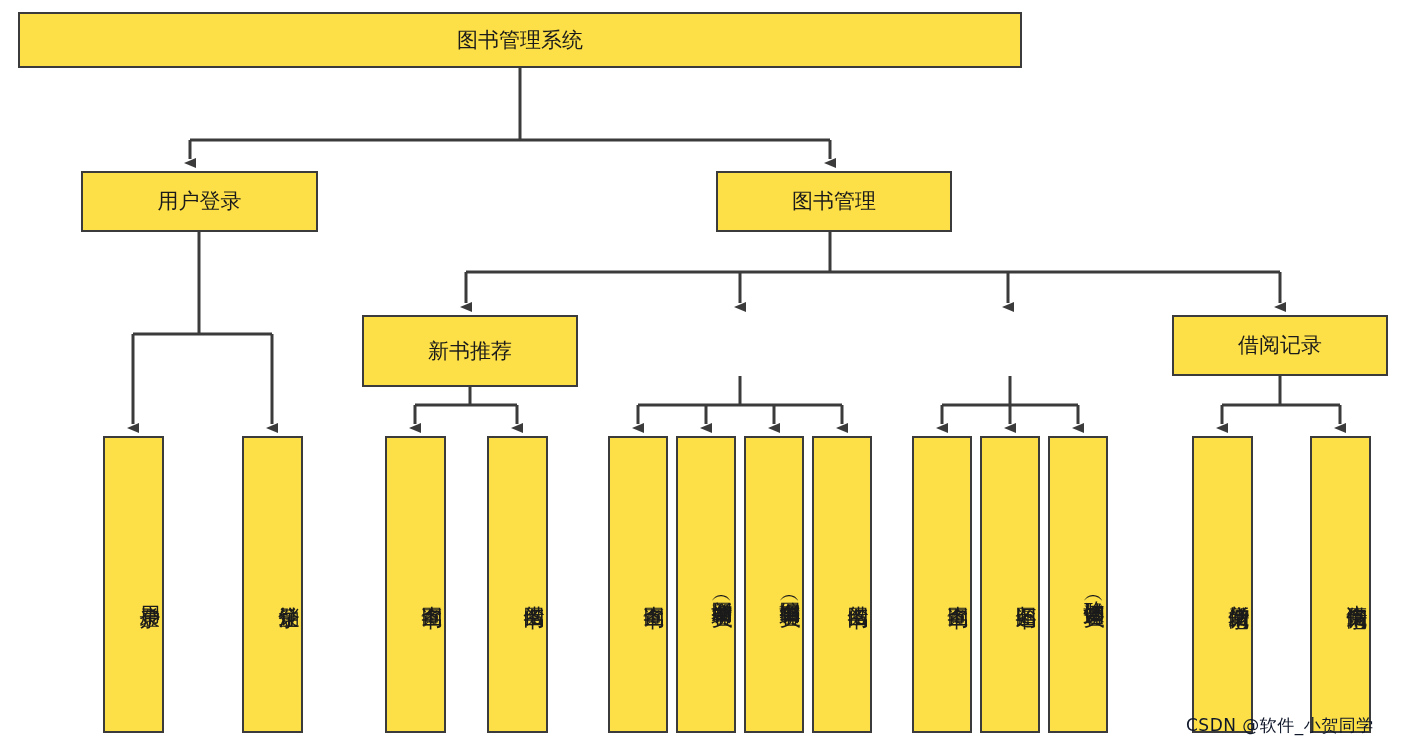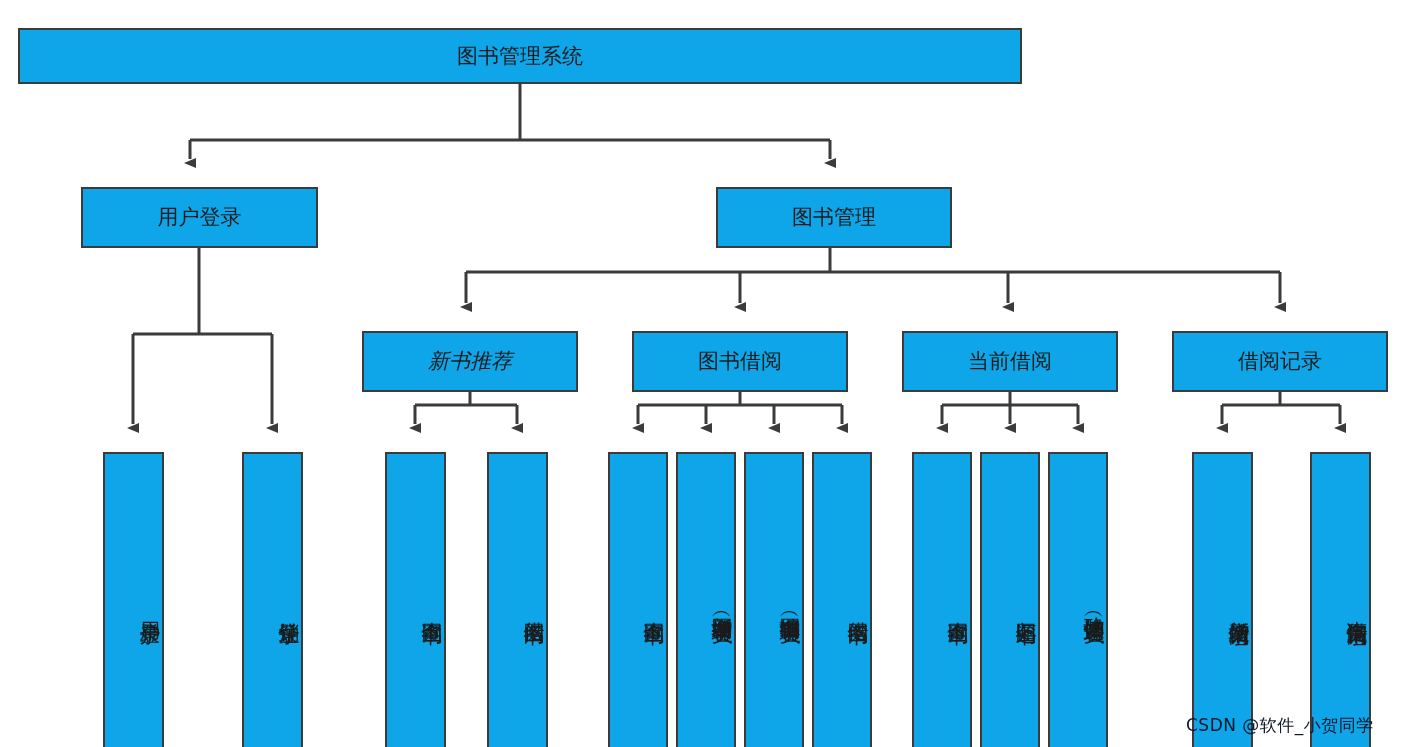"图书管理系统" .node { background: #0ea5e9 -> #fde047; margin-top: 16px -> none }
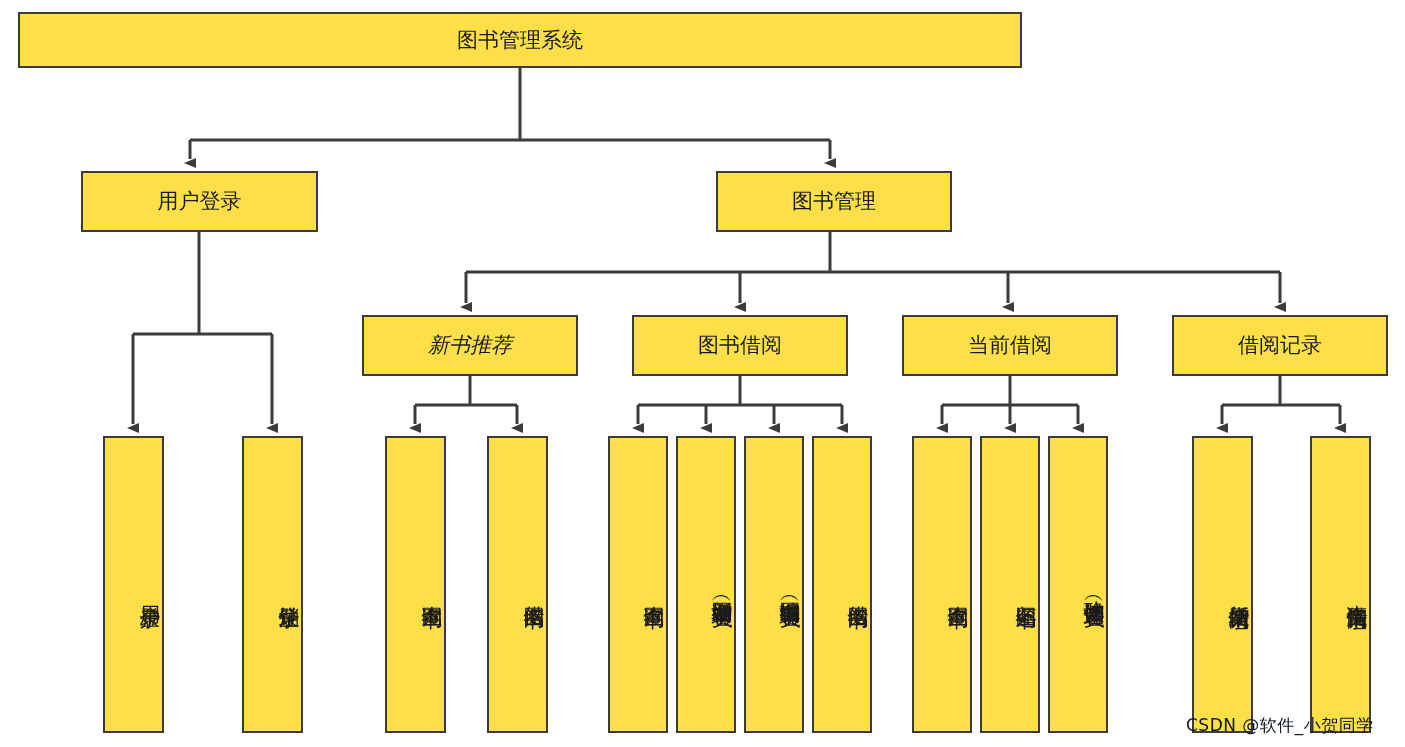"新书推荐" div.node { font-style: italic -> none; height: 61px -> 72px }
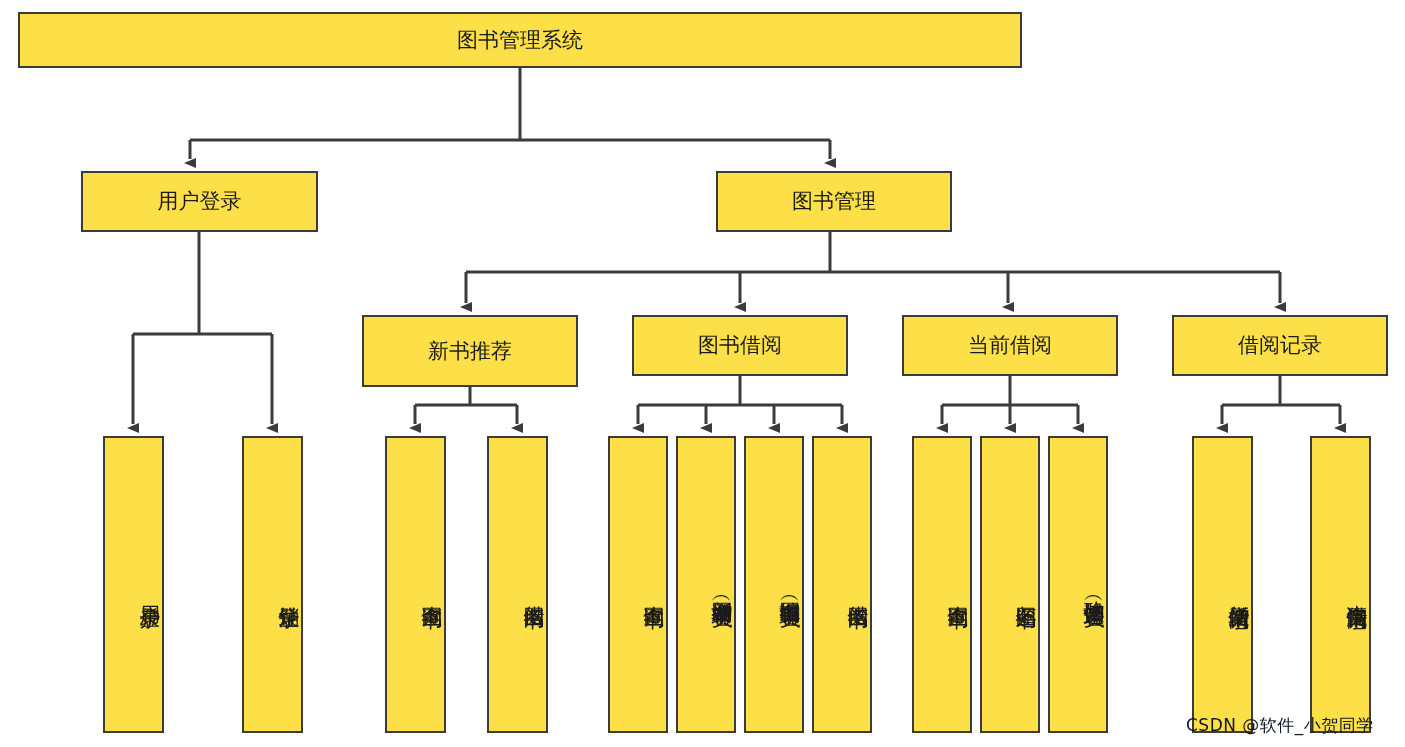"图书借阅" div.node { html: <div>图书借阅</div> -> none }
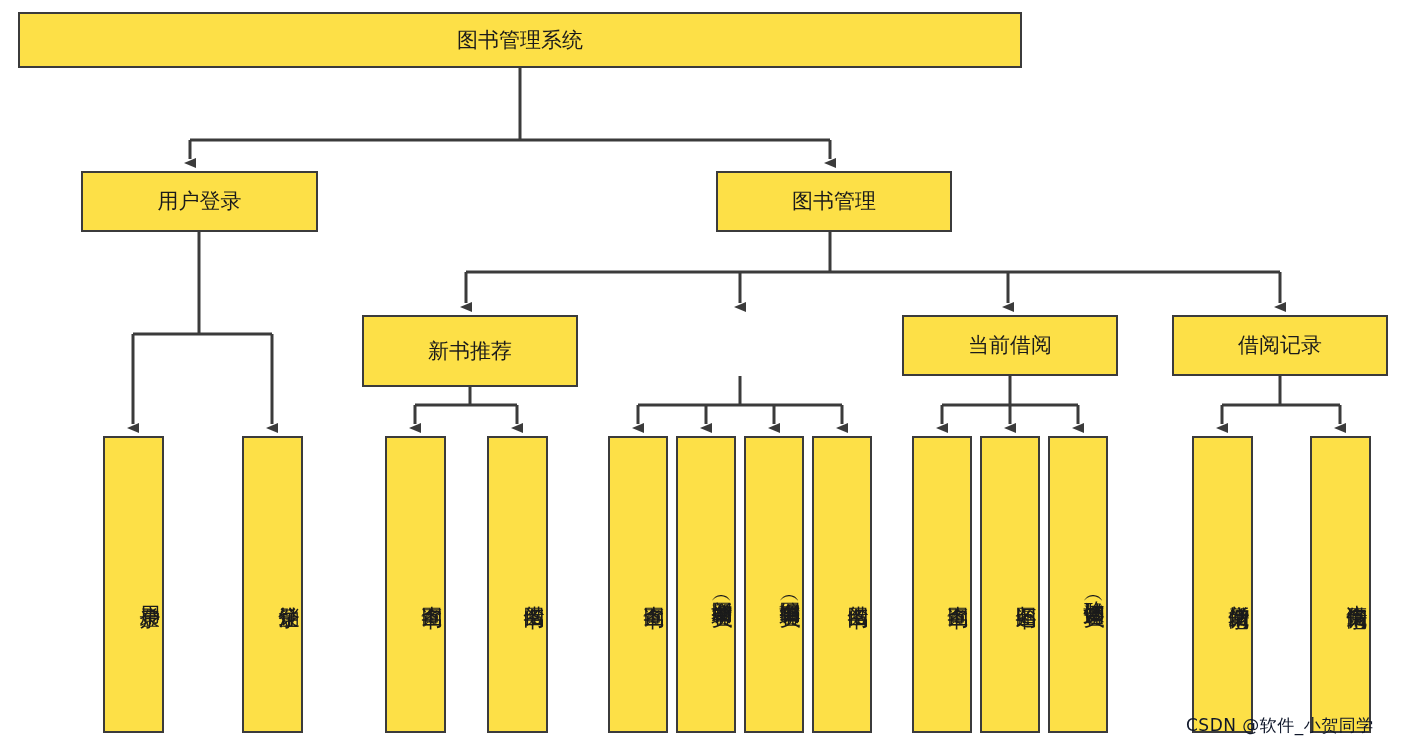"当前借阅" div.node { html: <div>当前借阅</div> -> none }
